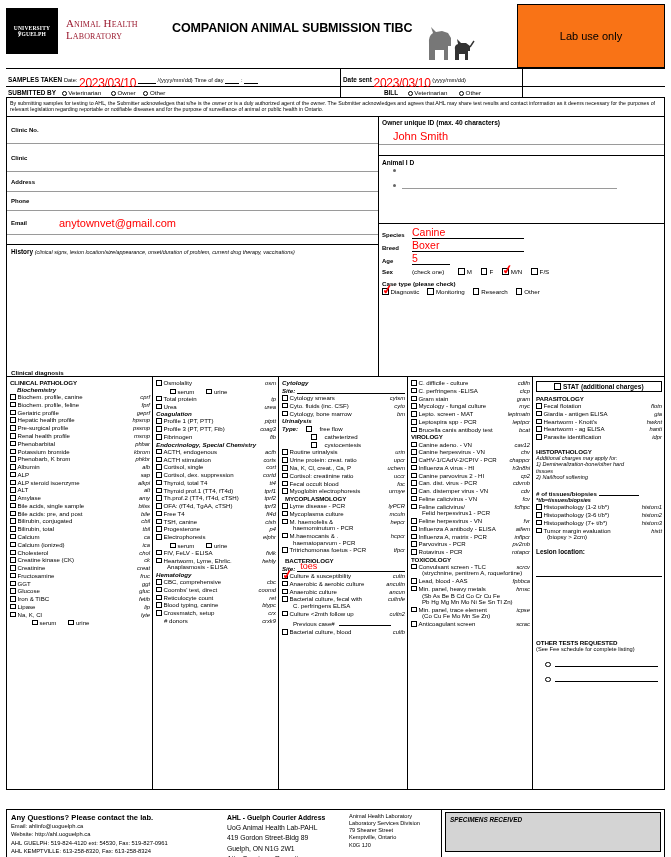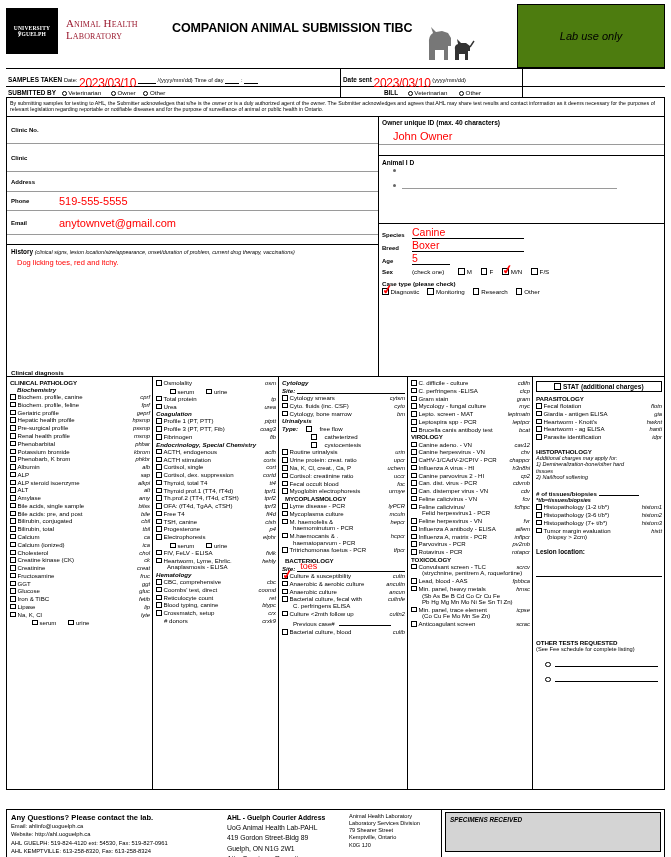"Lab use only" .labuse { background: #4d7c0f -> #f97316; font-style: italic -> none }
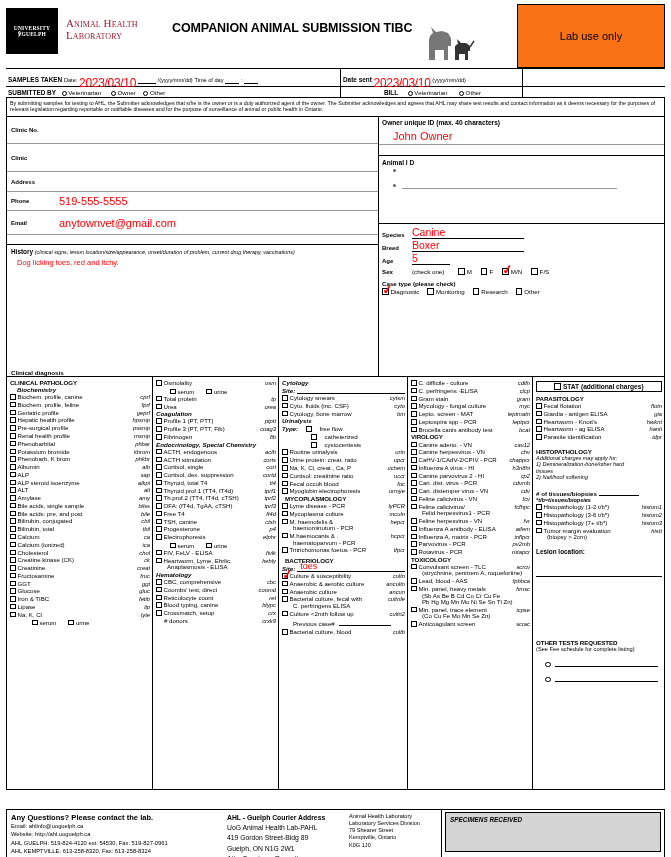"John Owner" div.owner-val { text: Owner -> Smith }
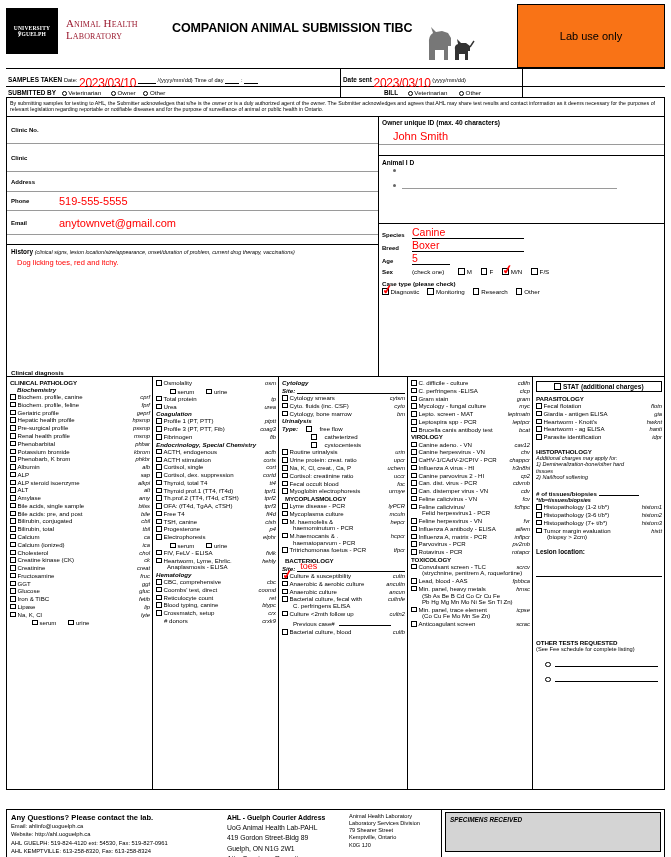"519-555-5555" div.v { html: <div>519-555-5555</div> -> none }
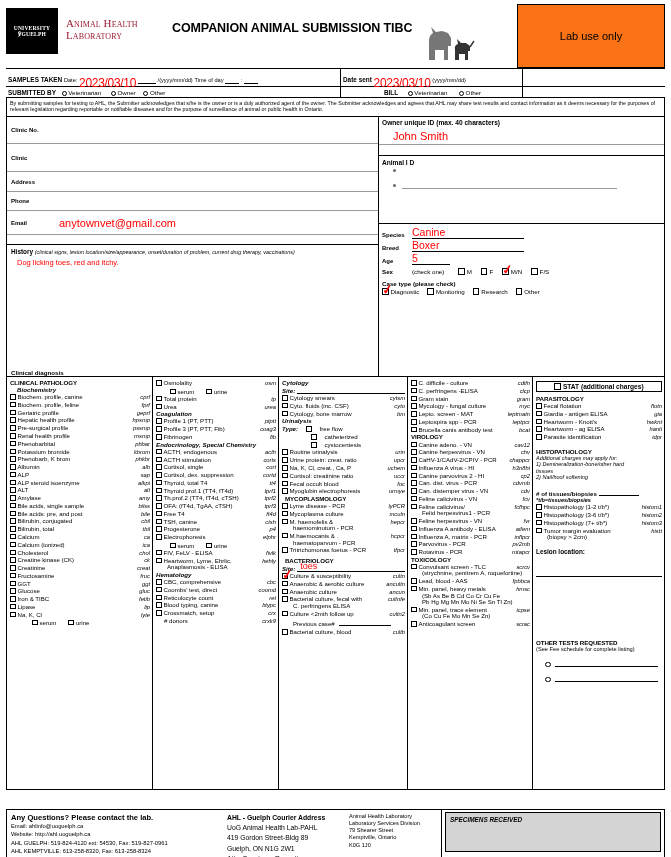"Dog licking toes, red and" div.hist-val { html: <div>Dog licking toes, red and itchy.</div> -> none }
